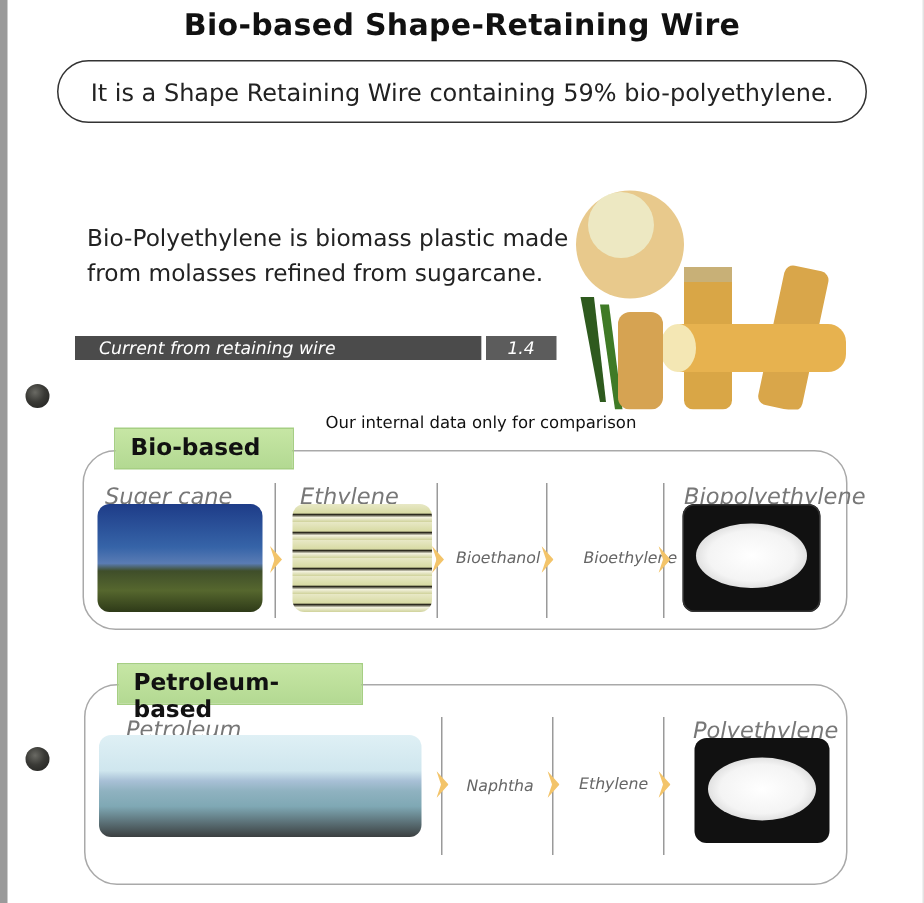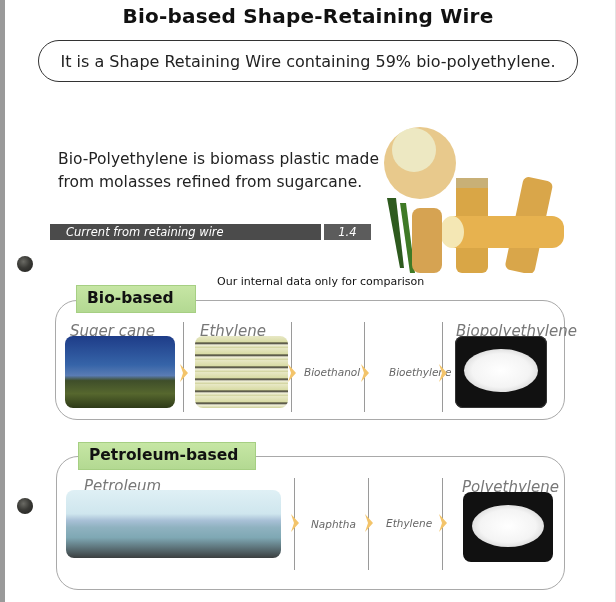"Petroleum-based" .tag.pet { width: 178px -> 164px }
